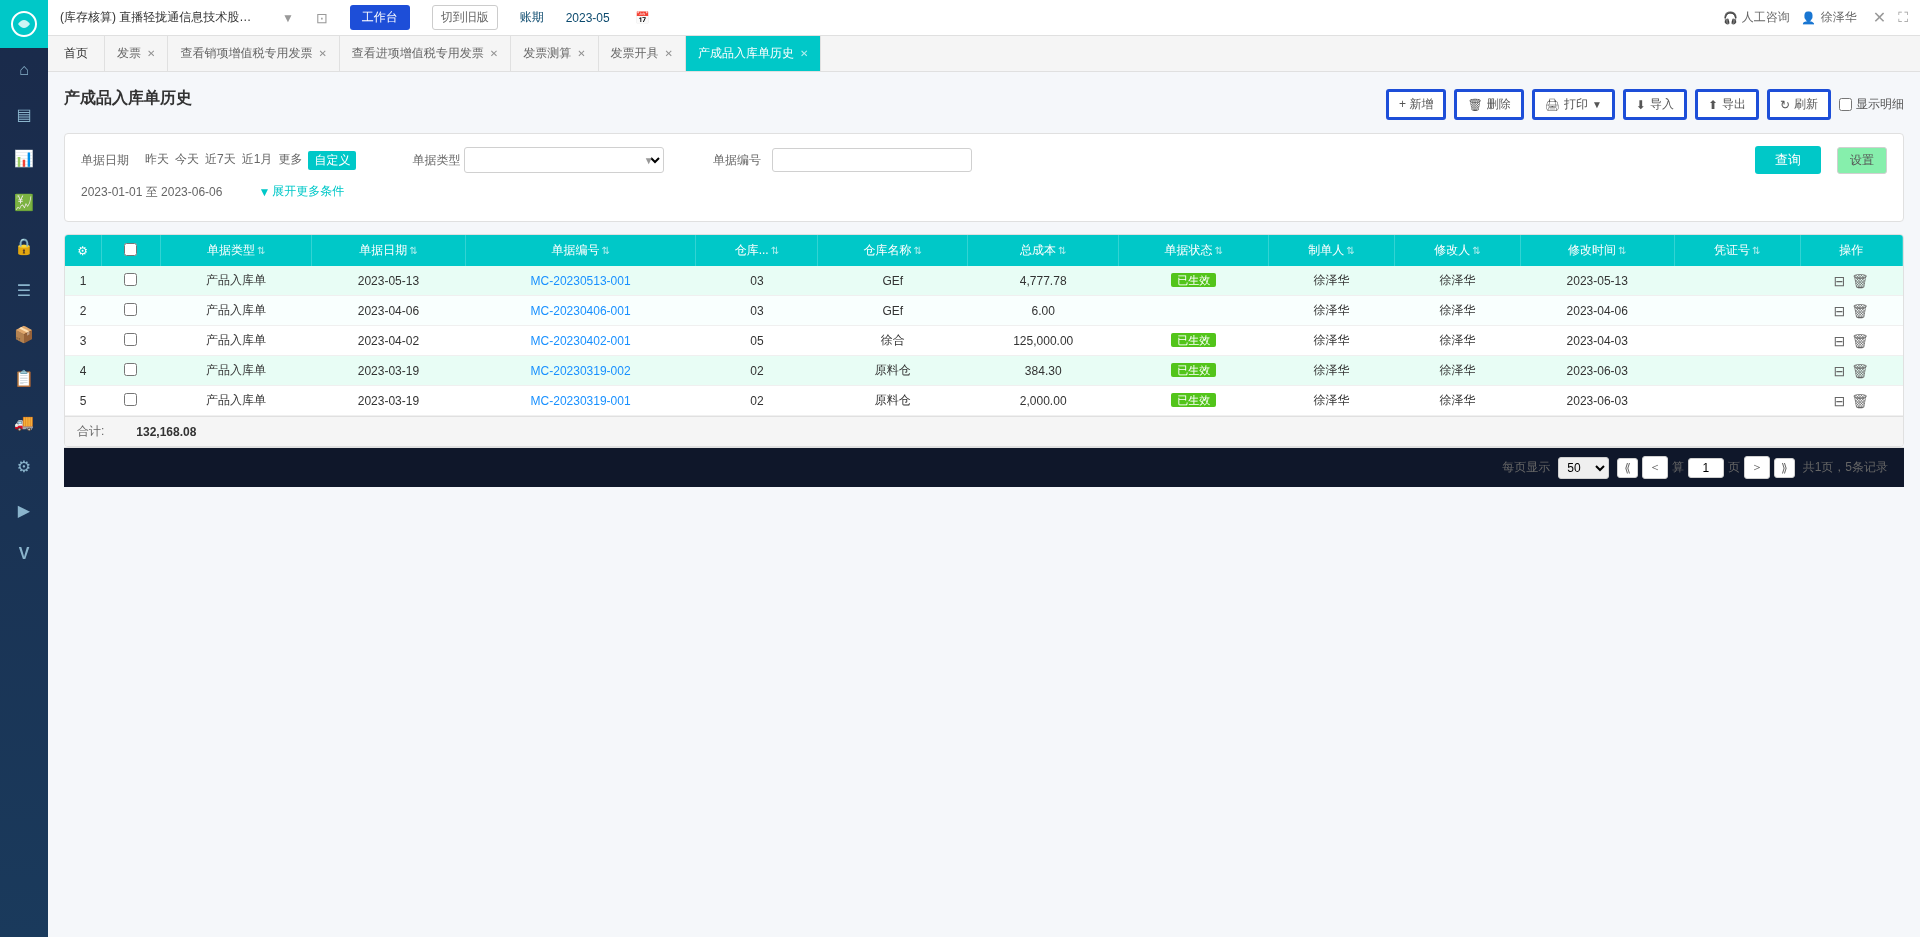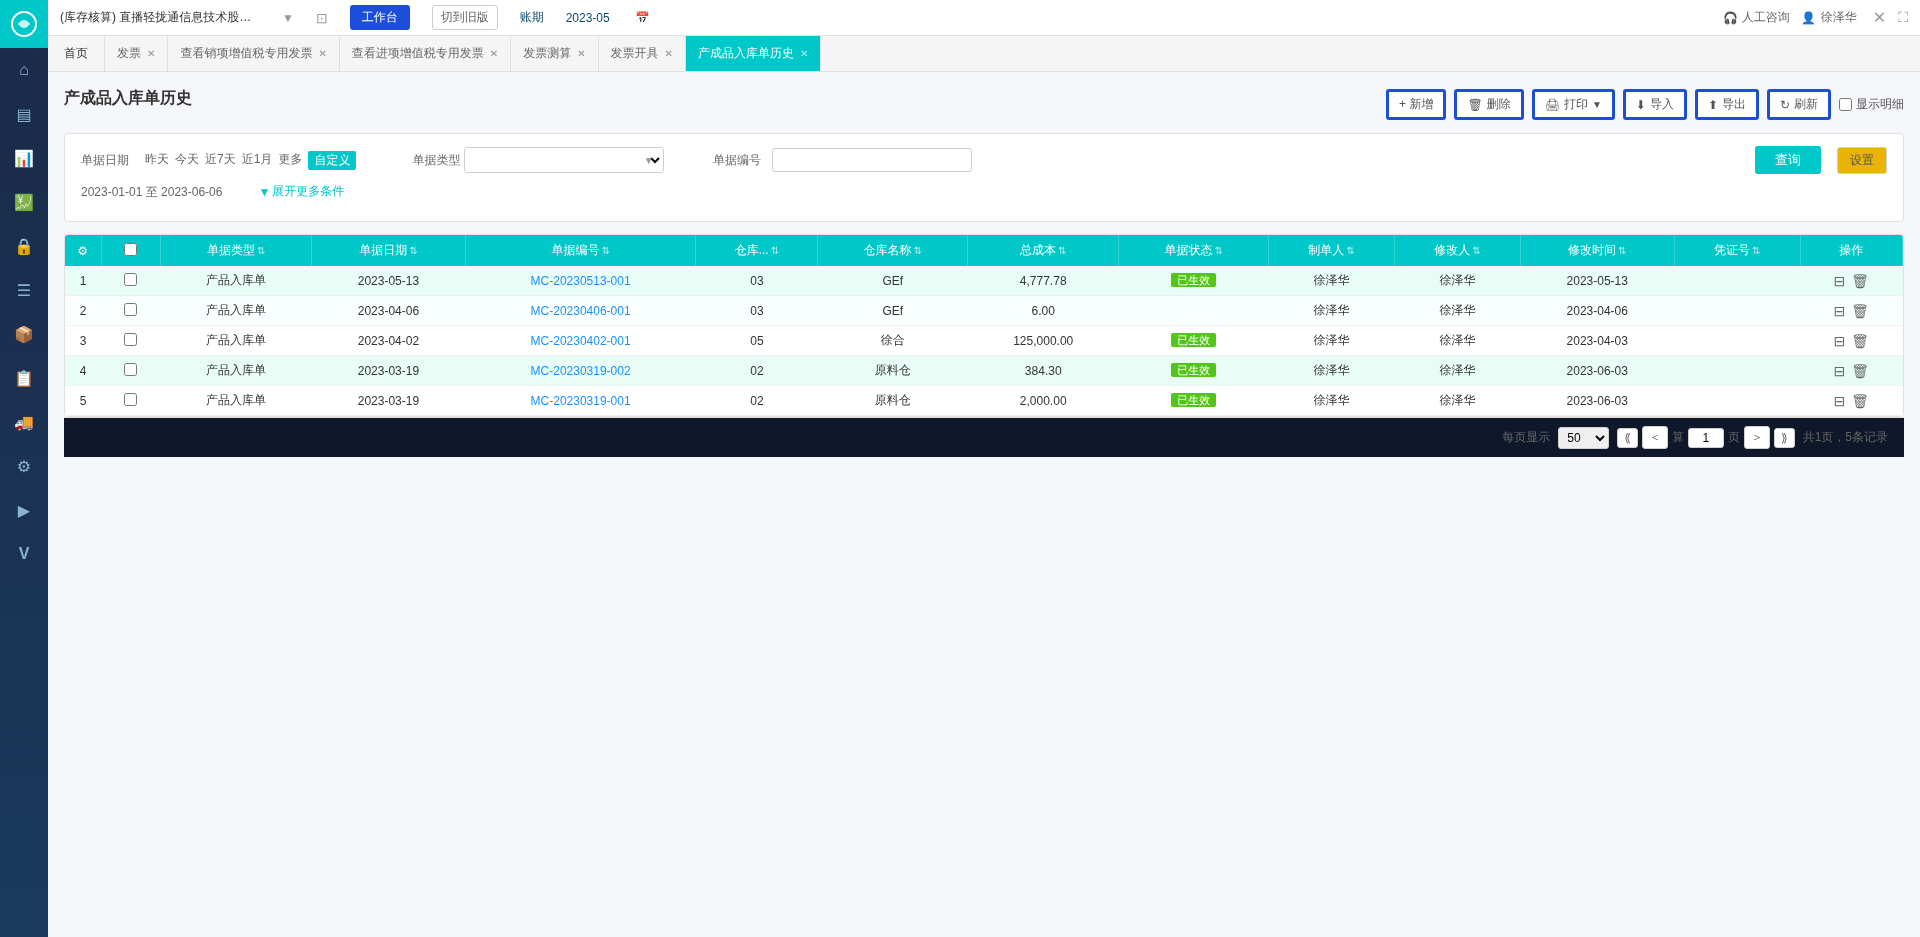"设置" .set-btn { background: #eab308 -> #86efac }
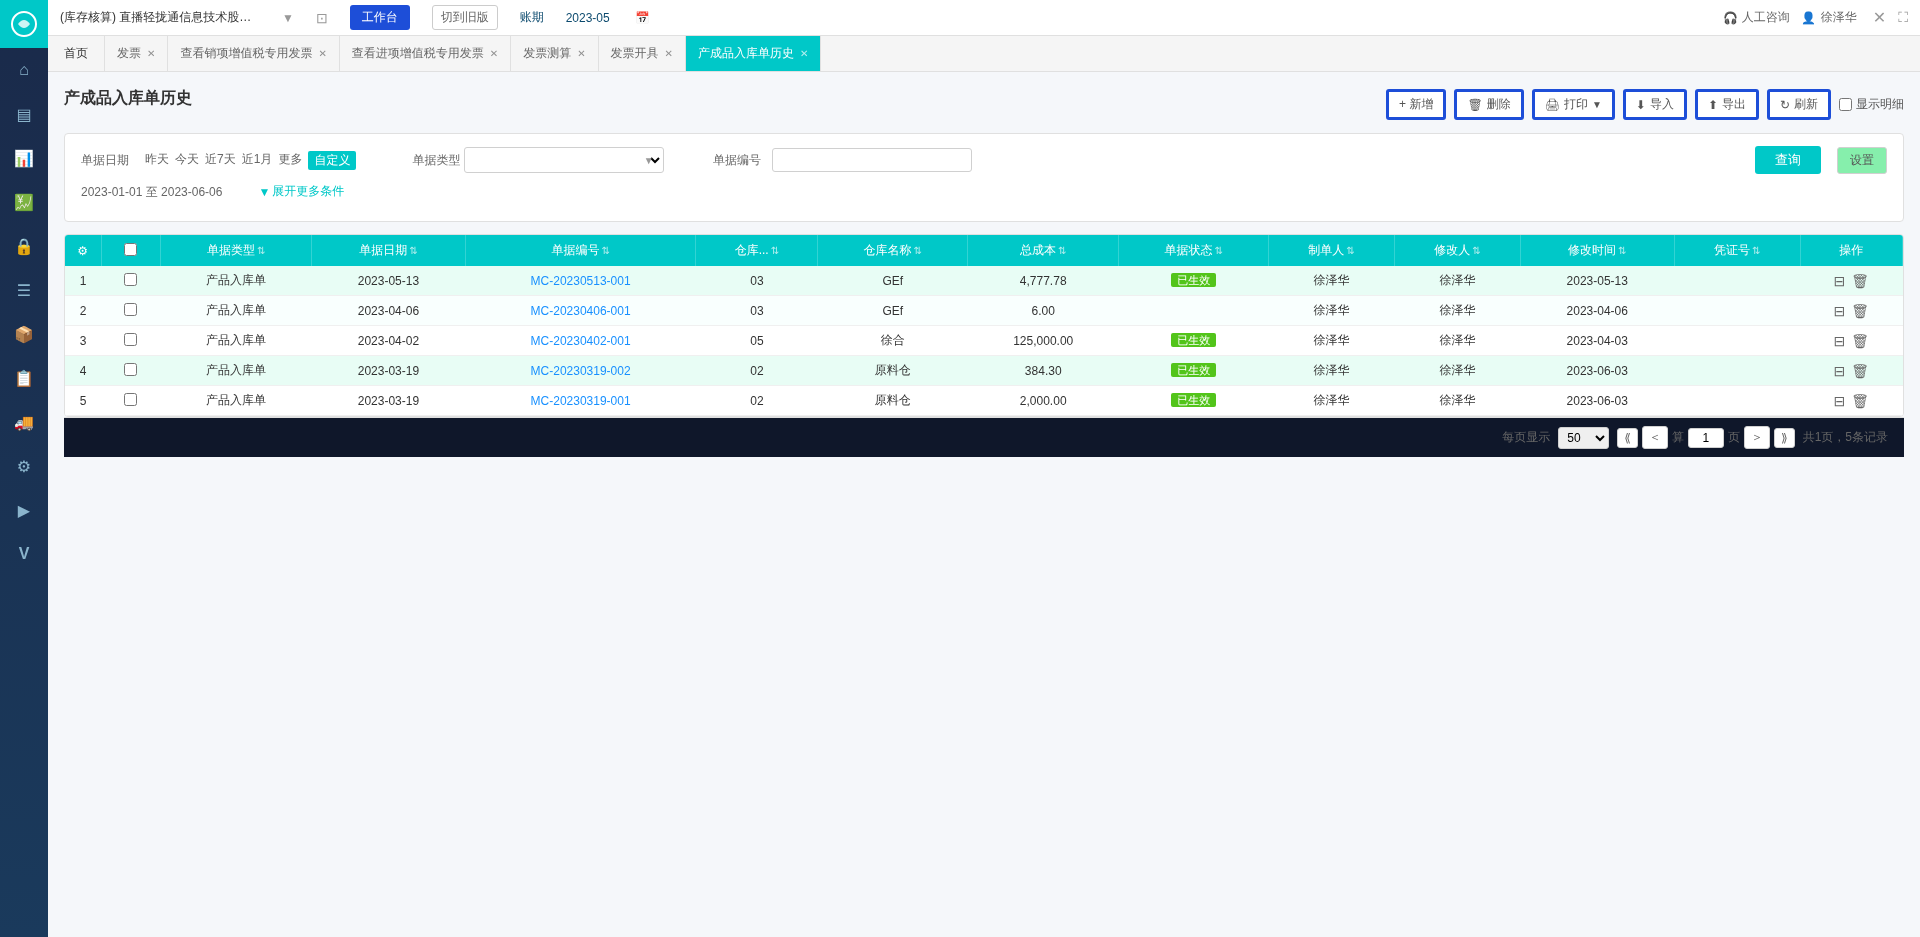"合计:" div.table-footer { html: none -> <div> <span>合计:</span> <span>132,168.08</span> </div> }
